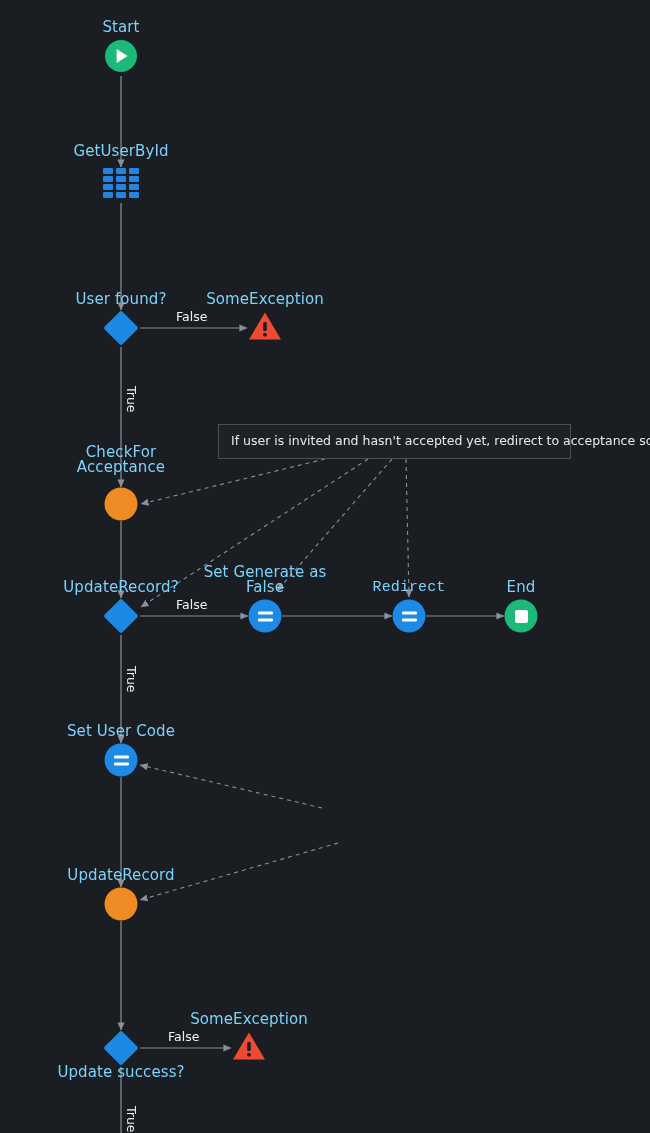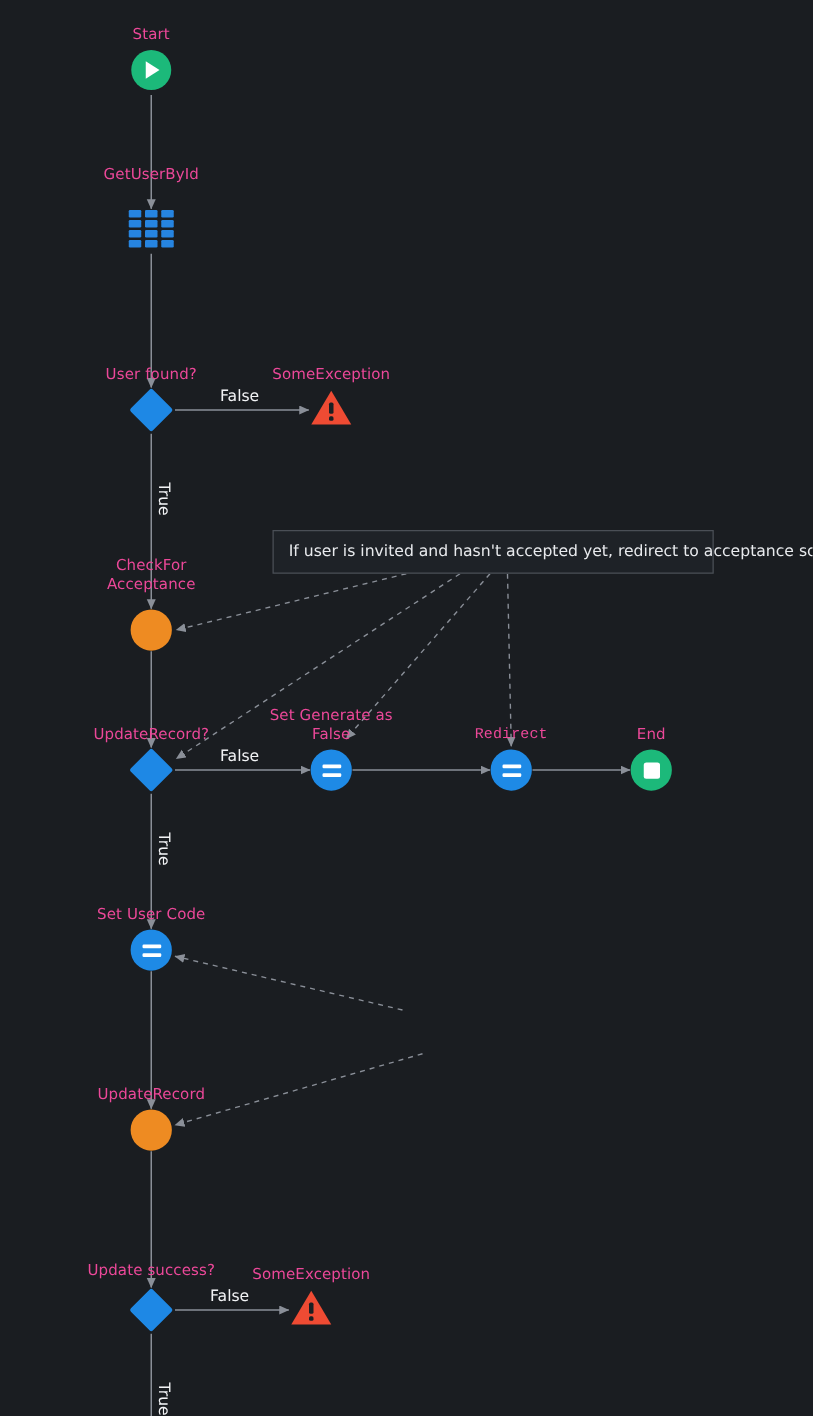"Start" .nlabel { color: #ec4899 -> #7dd3fc; font-size: 12px -> 15px }
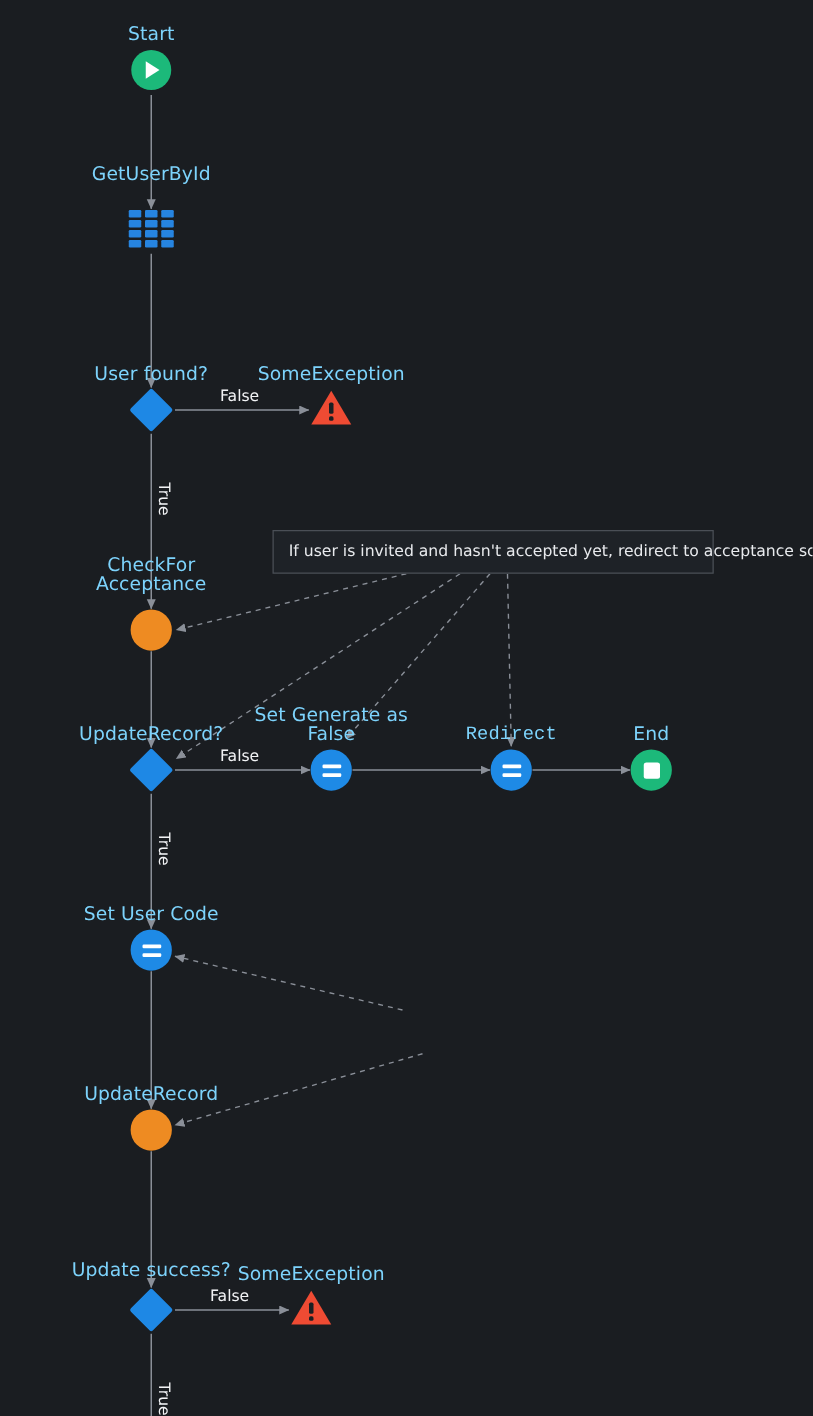"GetUserById" div.nlabel { top: 132px -> 144px }
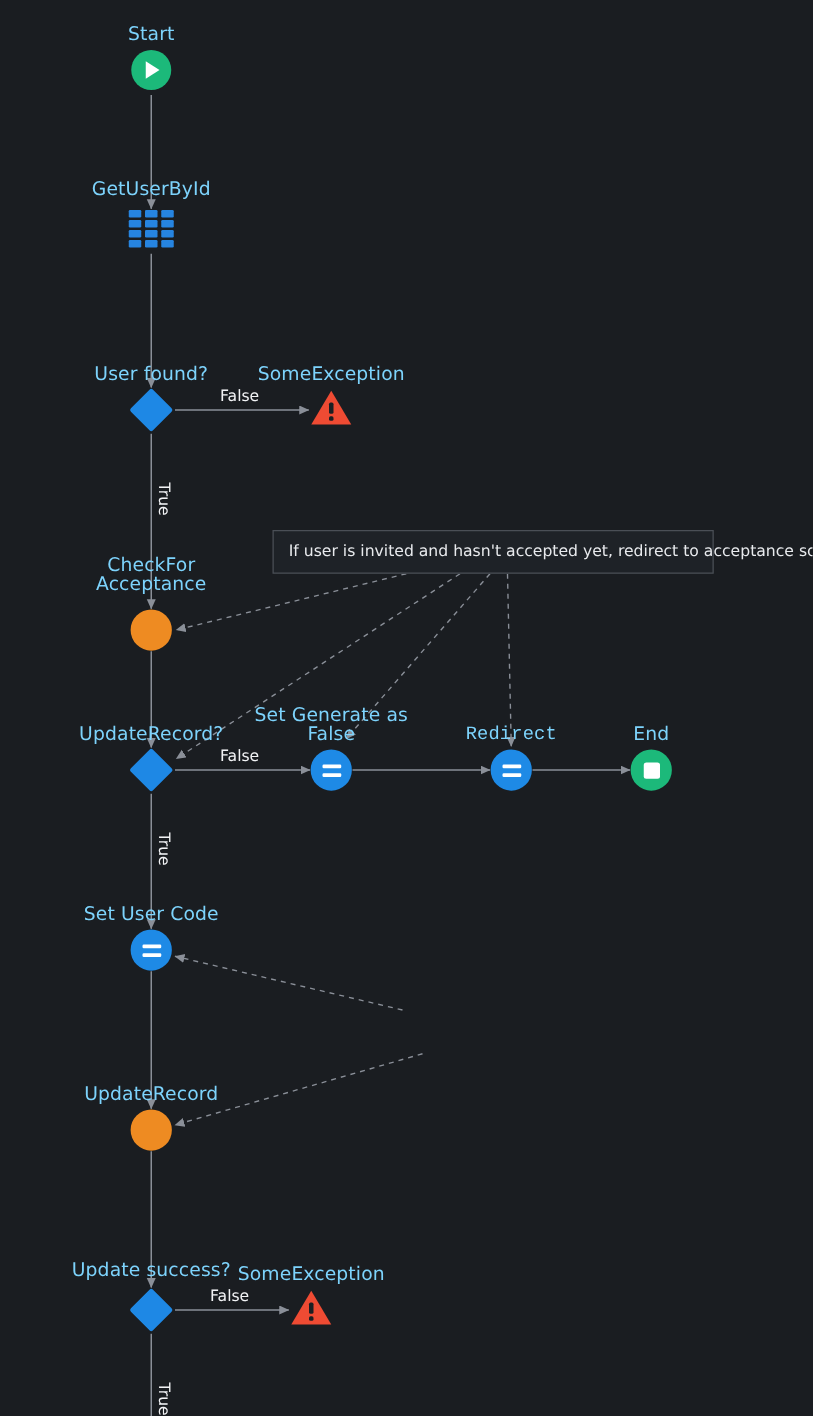"Update success?" div.nlabel { top: 1009px -> 1065px }
